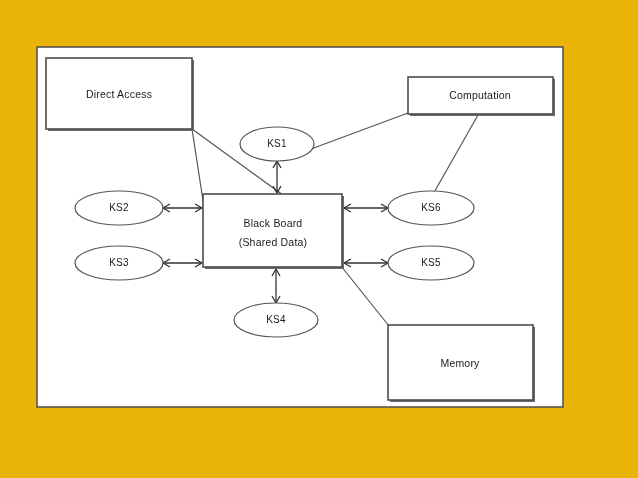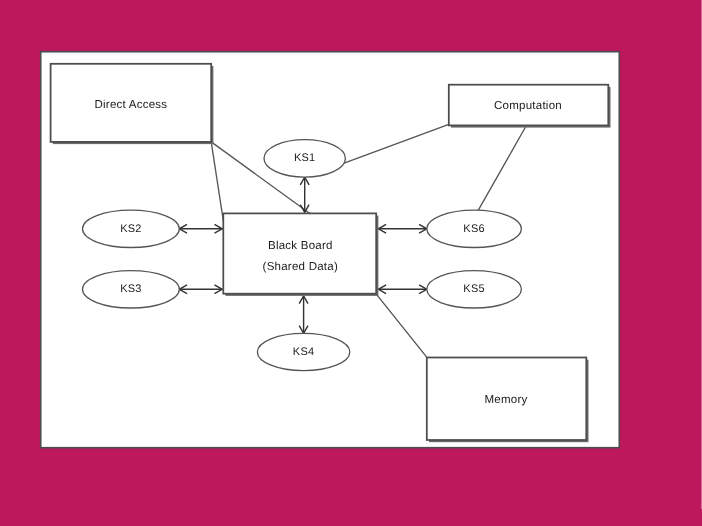"Direct Access" #canvas-wrap { background: #be185d -> #eab308 }
